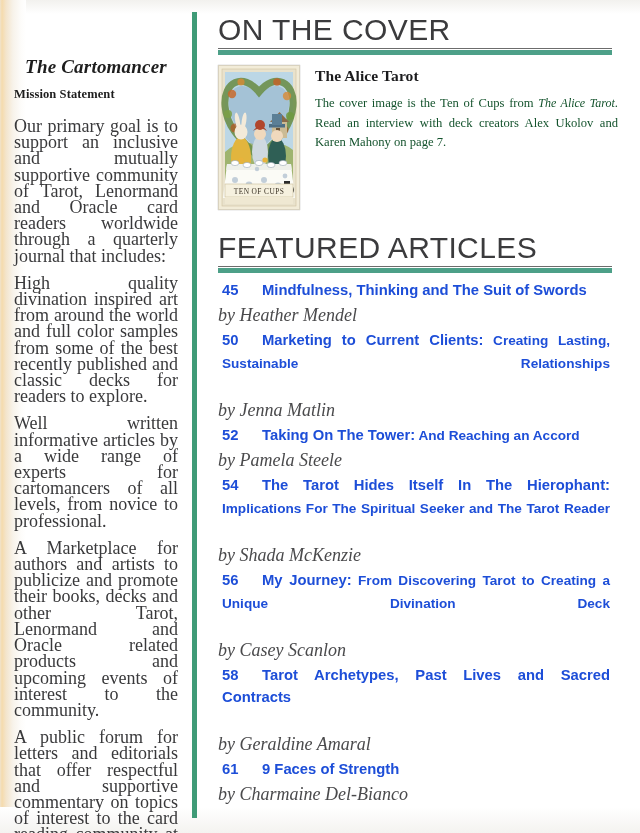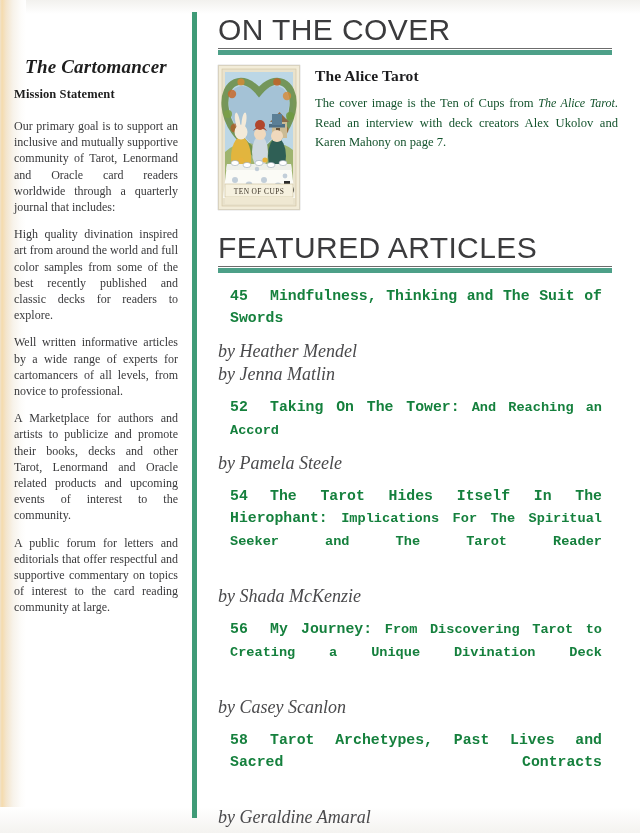"Our primary goal is to" .ms-para { font-size: 12px -> 18px }
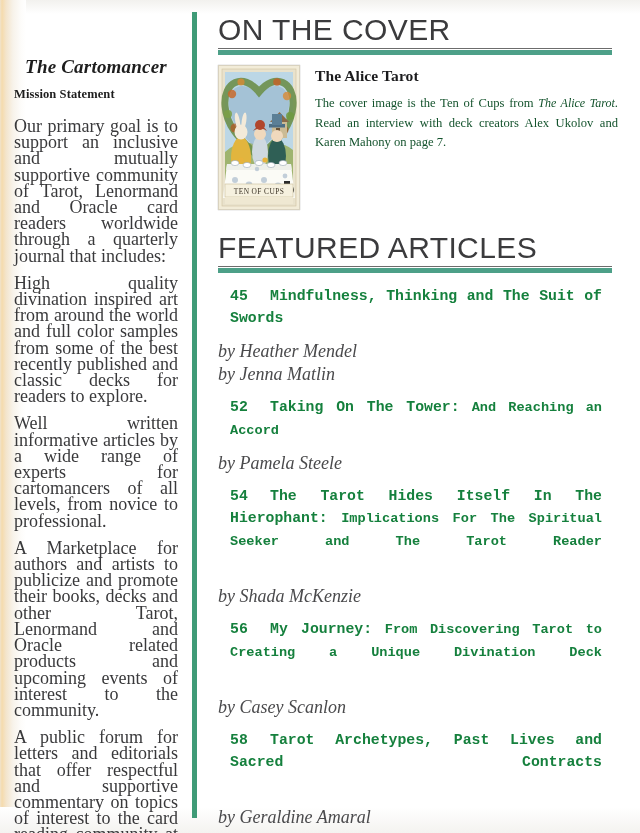"45 Mindfulness, Thinking and The" .article-line { color: #15803d -> #1d4ed8; font-family: Liberation Mono, monospace -> Liberation Sans, sans-serif; margin: 12px -> 4px }
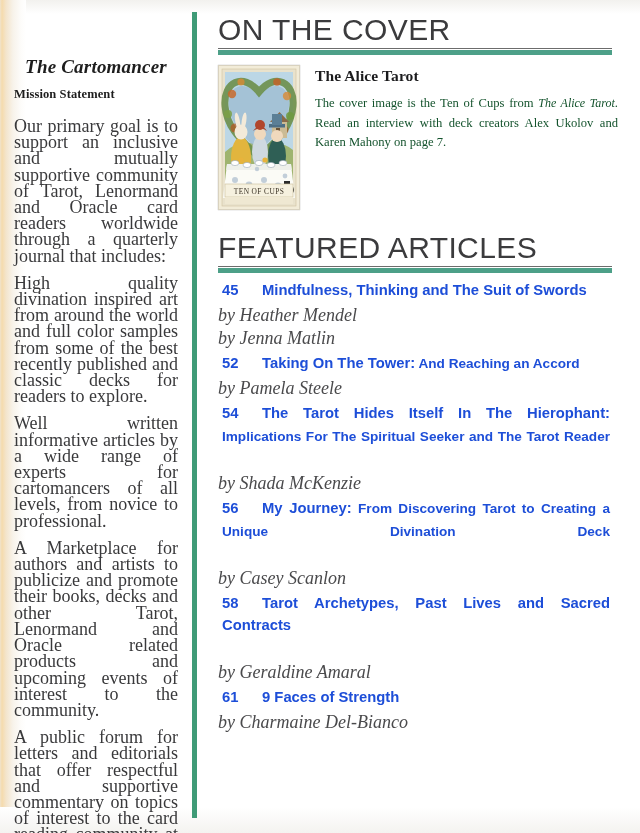"50 Marketing to Current Clients:" p.article-line { html: none -> <p><span>50</span><span>Marketing to Current Clients:</span><span> Creating Lasting, Sustainable Relationships</span></p> }
